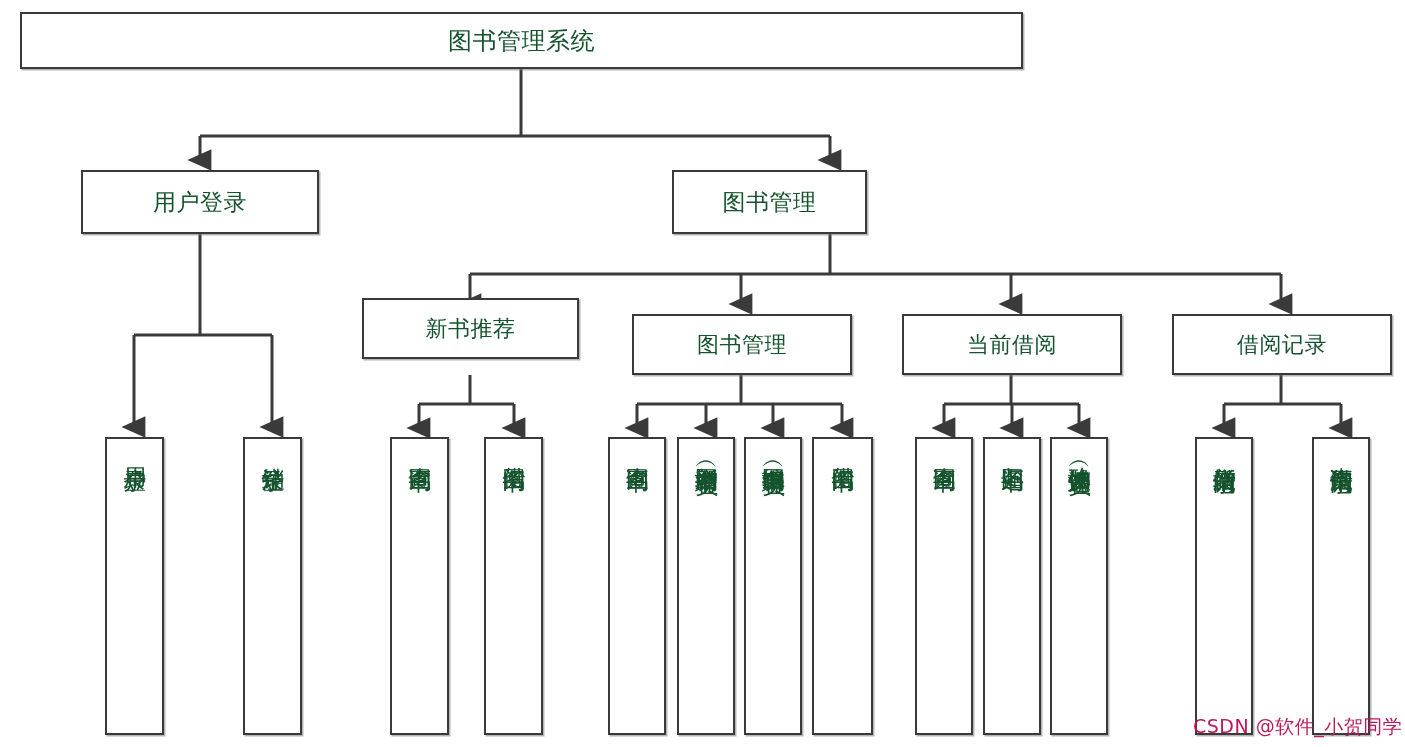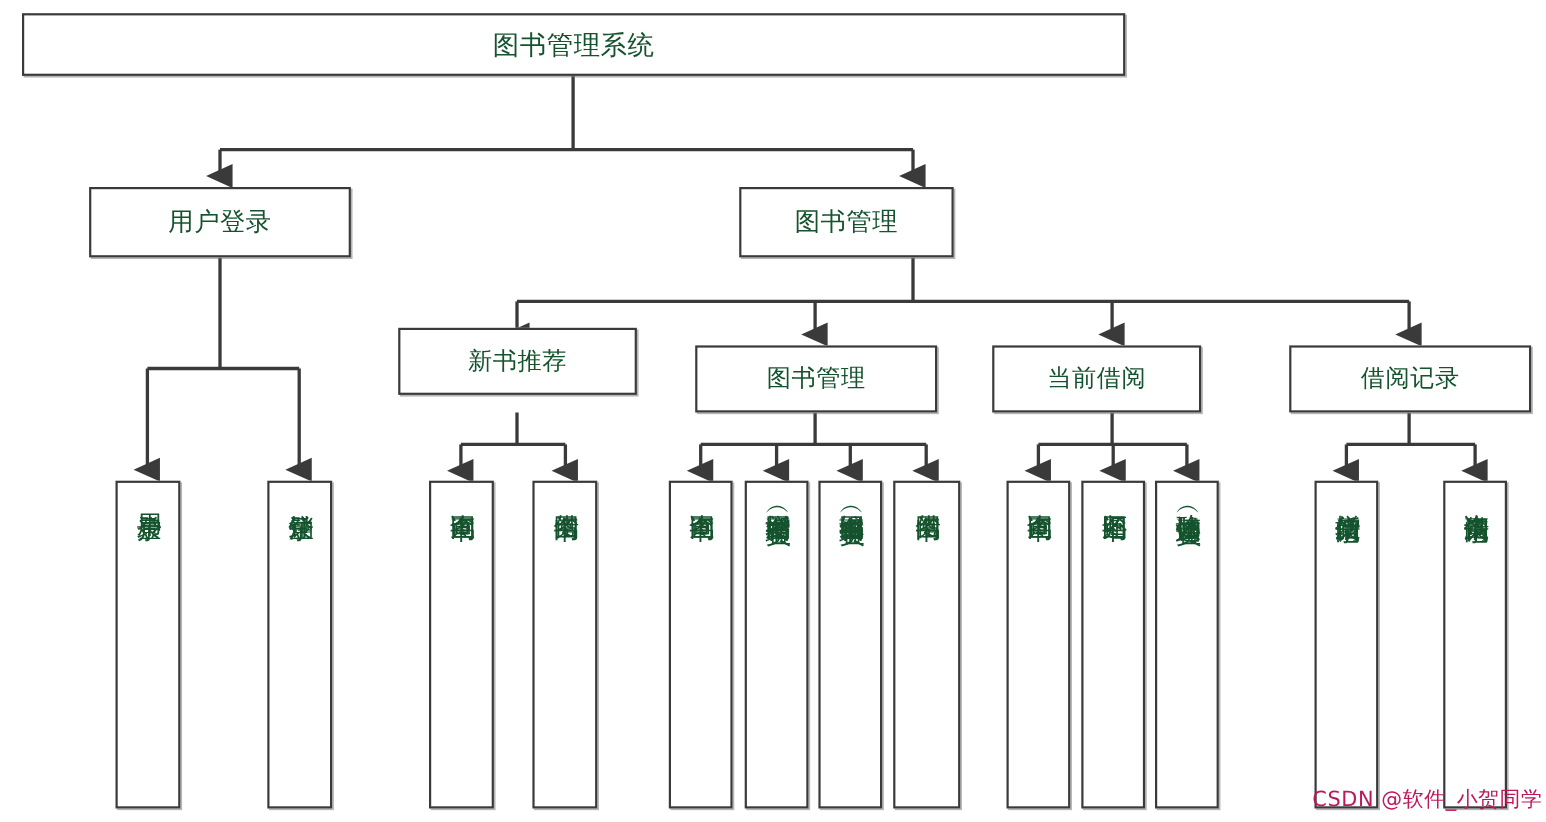"当前借阅" div.node { width: 190px -> 220px }
